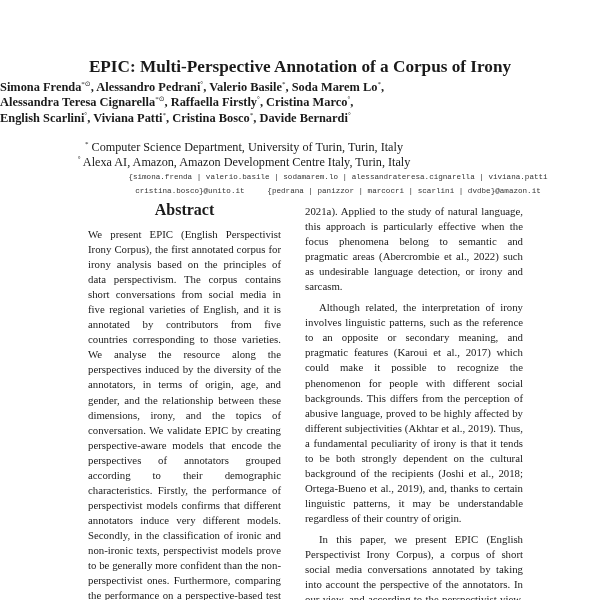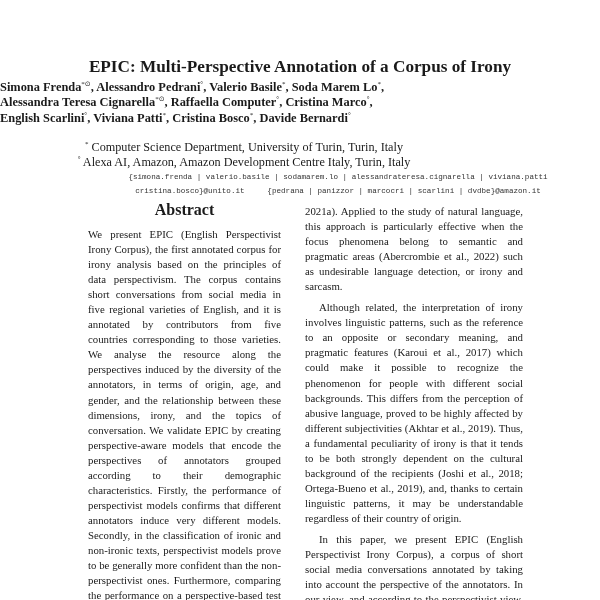"Raffaella Computer" span { text: Computer -> Firstly }
